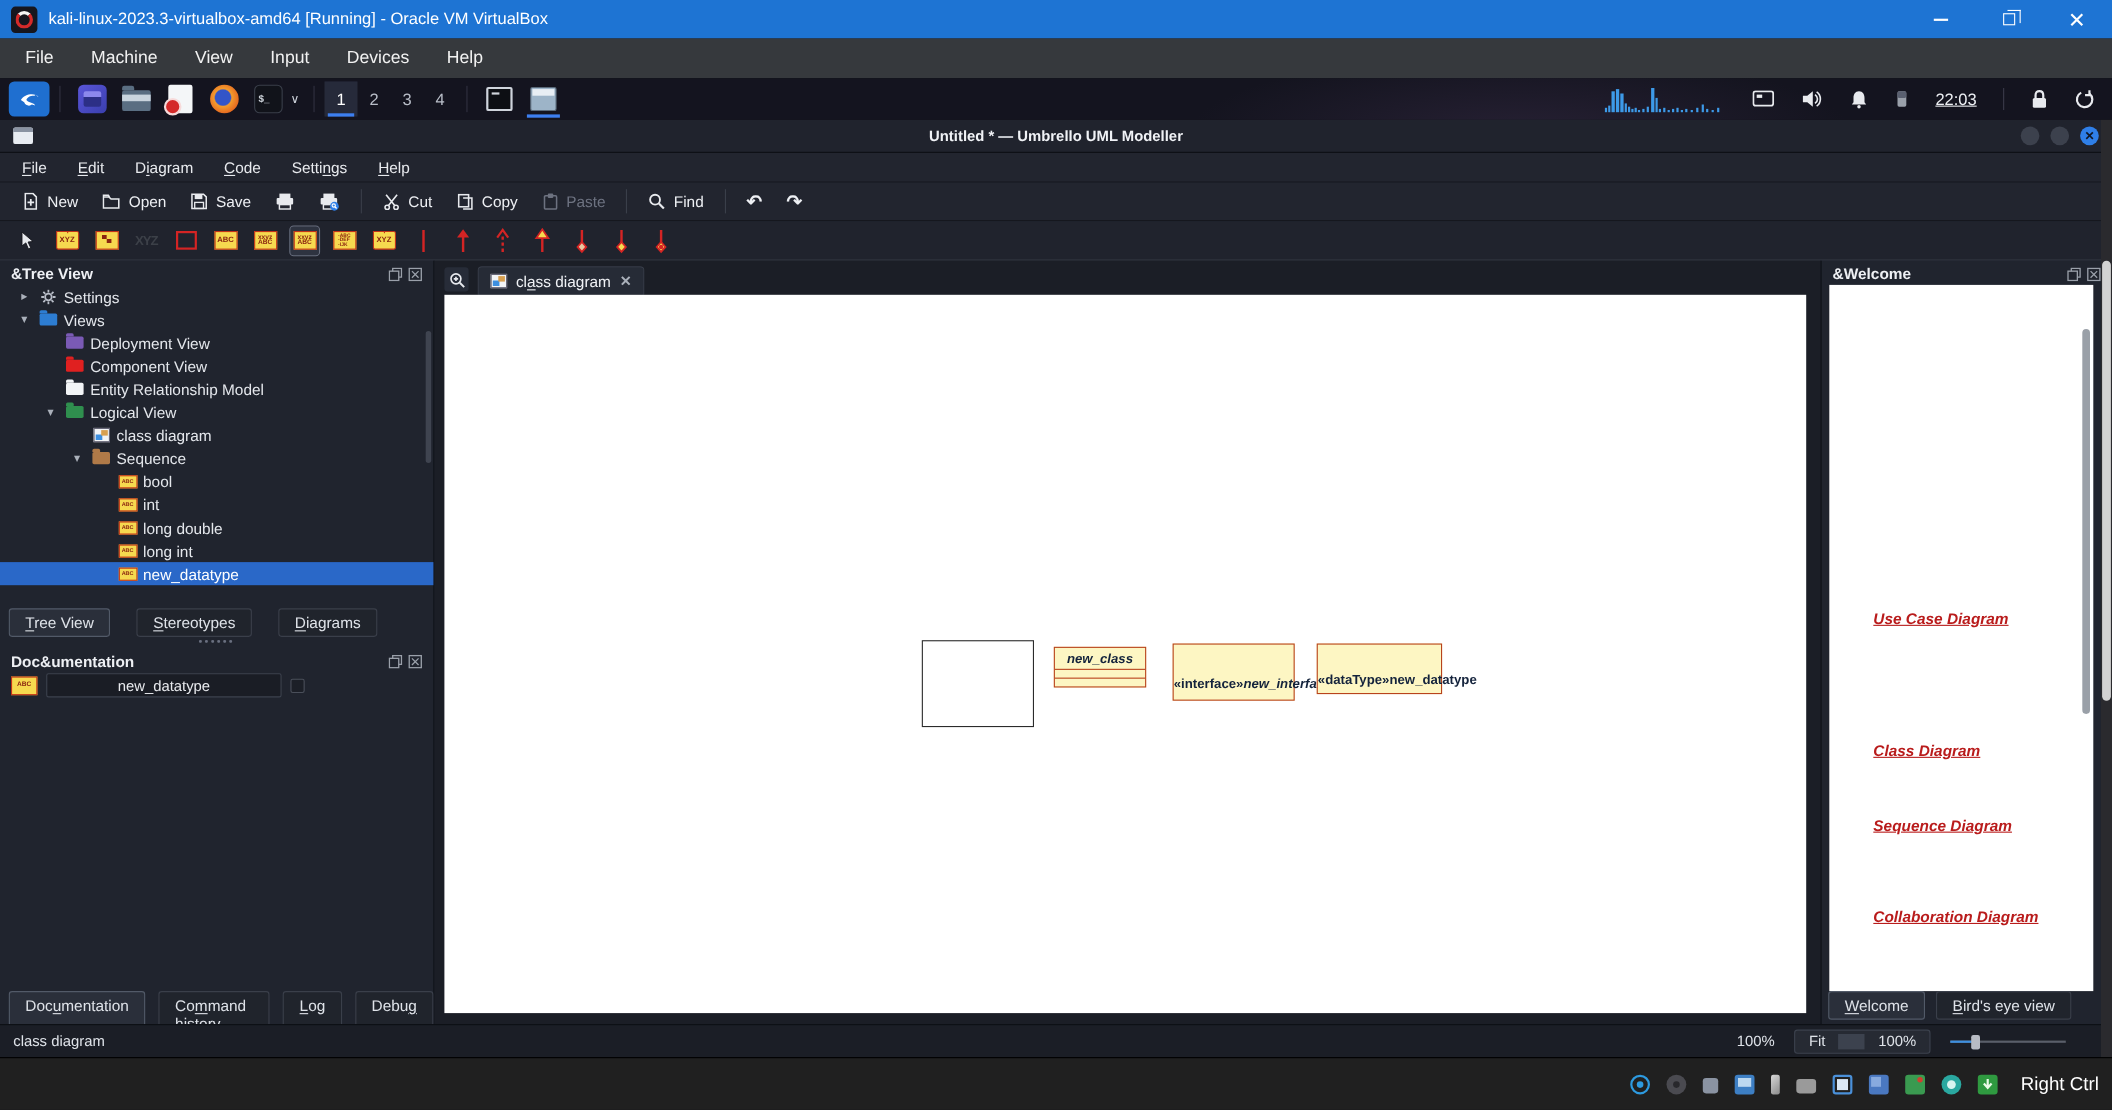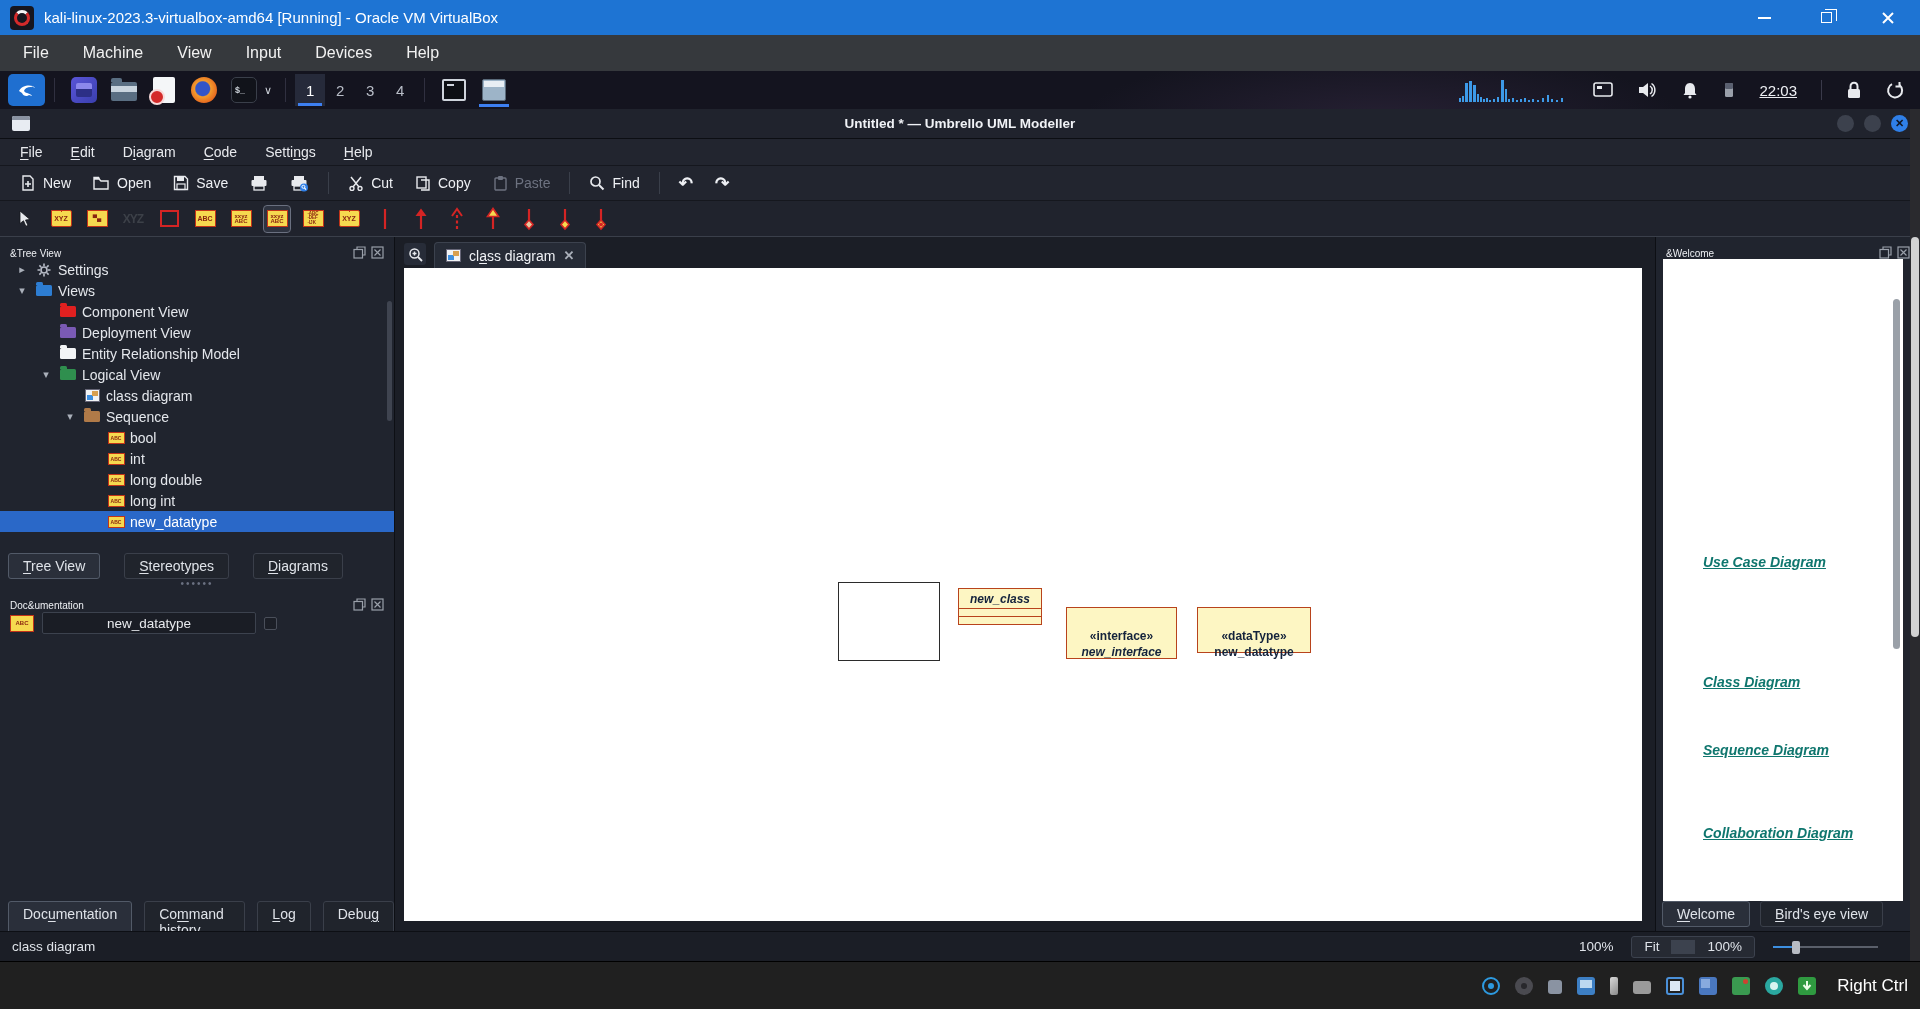"&Tree View" .dock-head { align-items: flex-end -> center; font-size: 10px -> 14px; font-weight: normal -> bold }
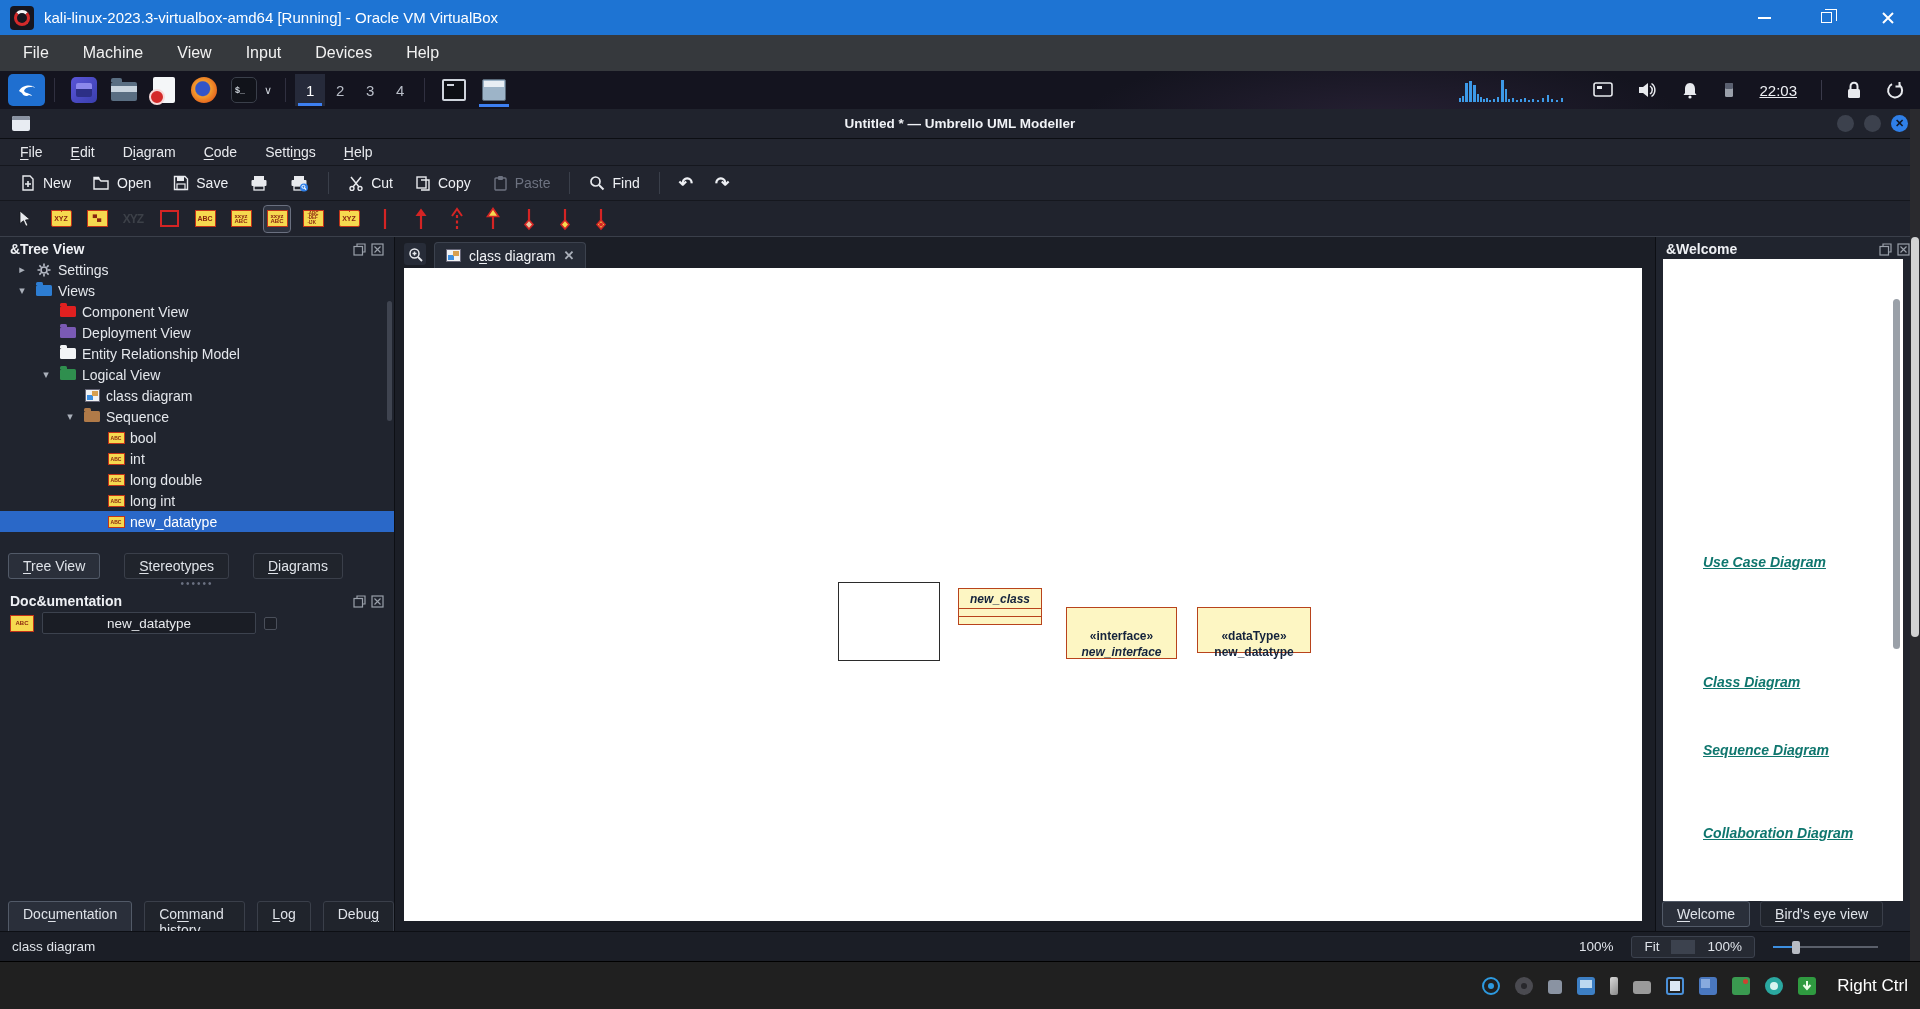"Component View" div.trow { order: before "Deployment View" -> after "Deployment View" }
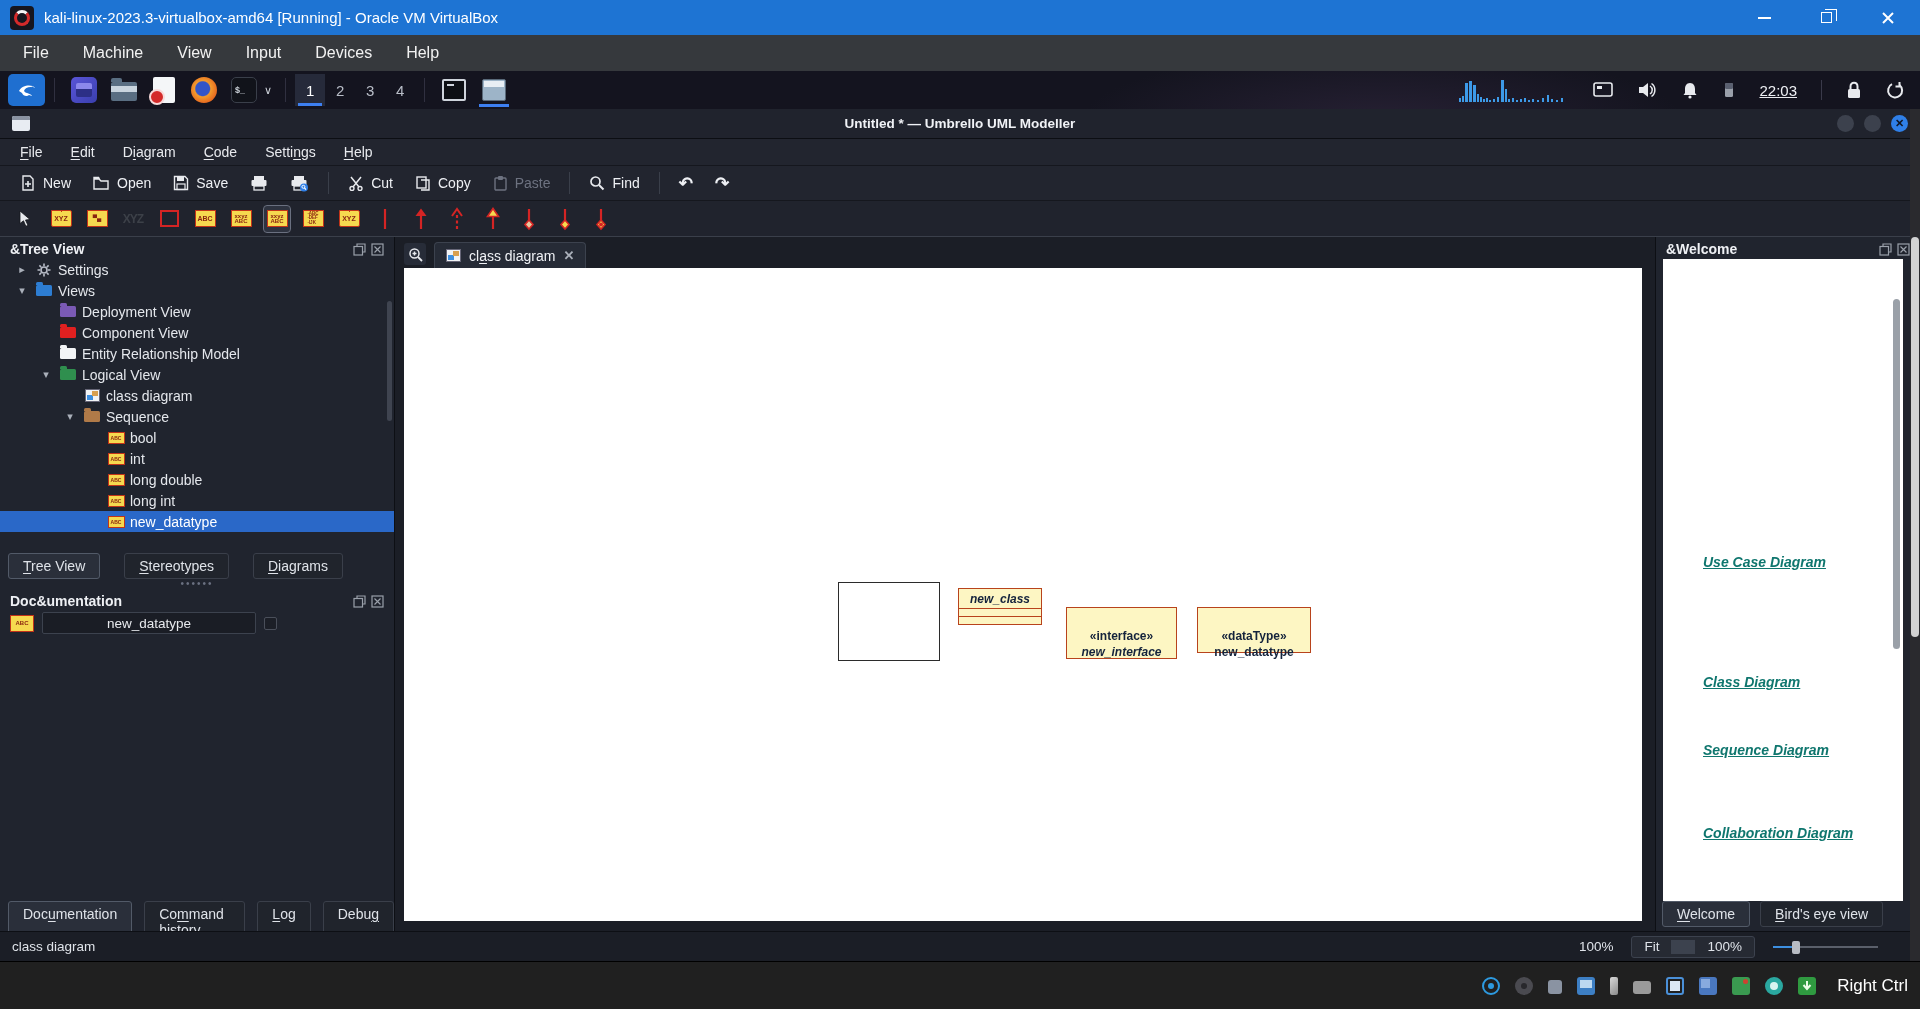"Use Case Diagram" .wlink { color: #0f766e -> #b91c1c }
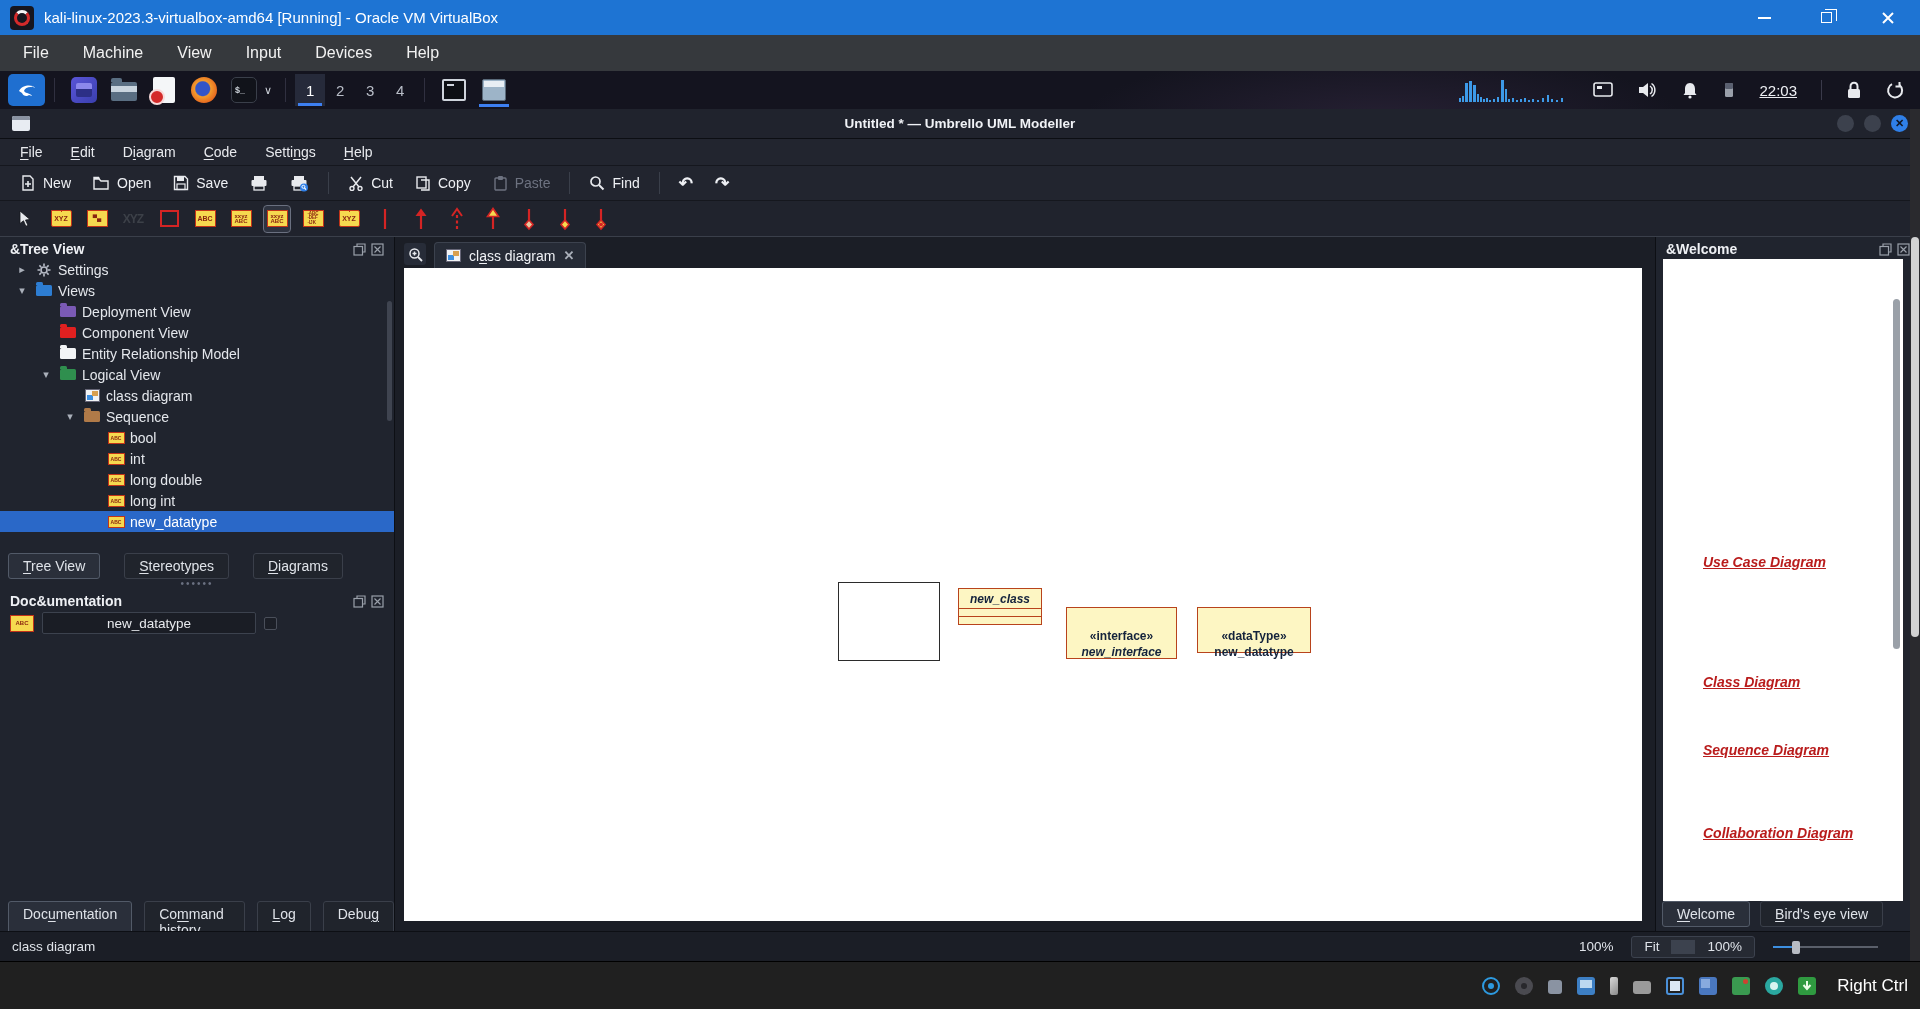"«interface»" .sh-two { flex-direction: column -> row; margin-top: 22px -> none }
